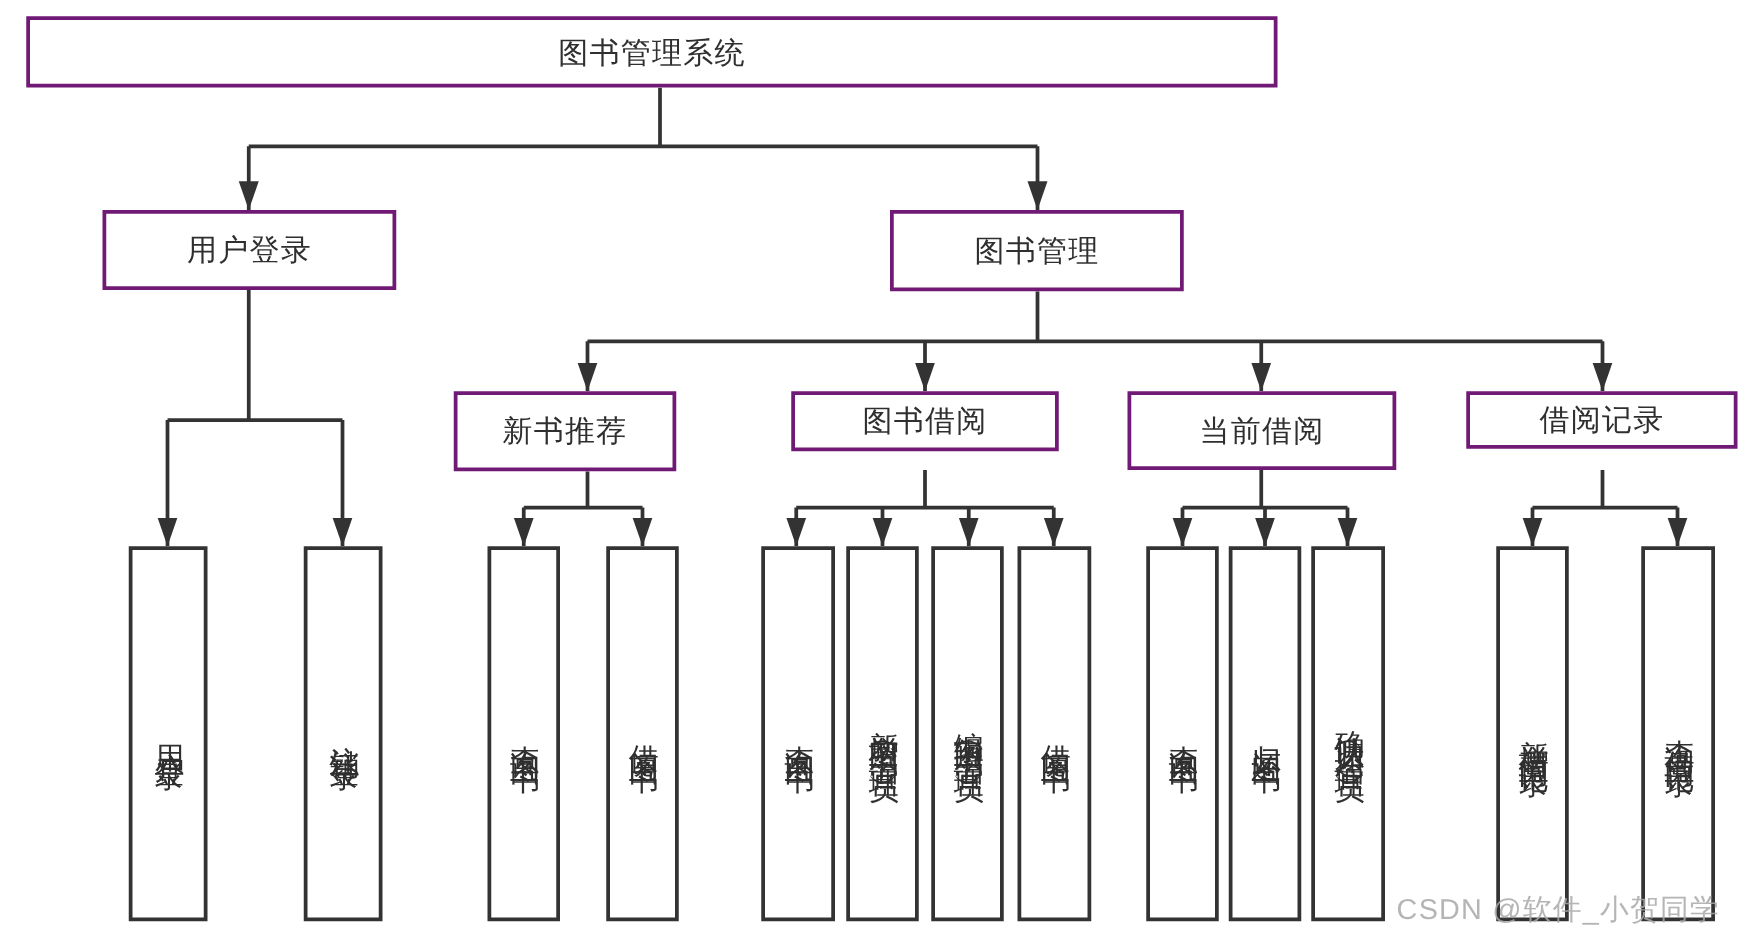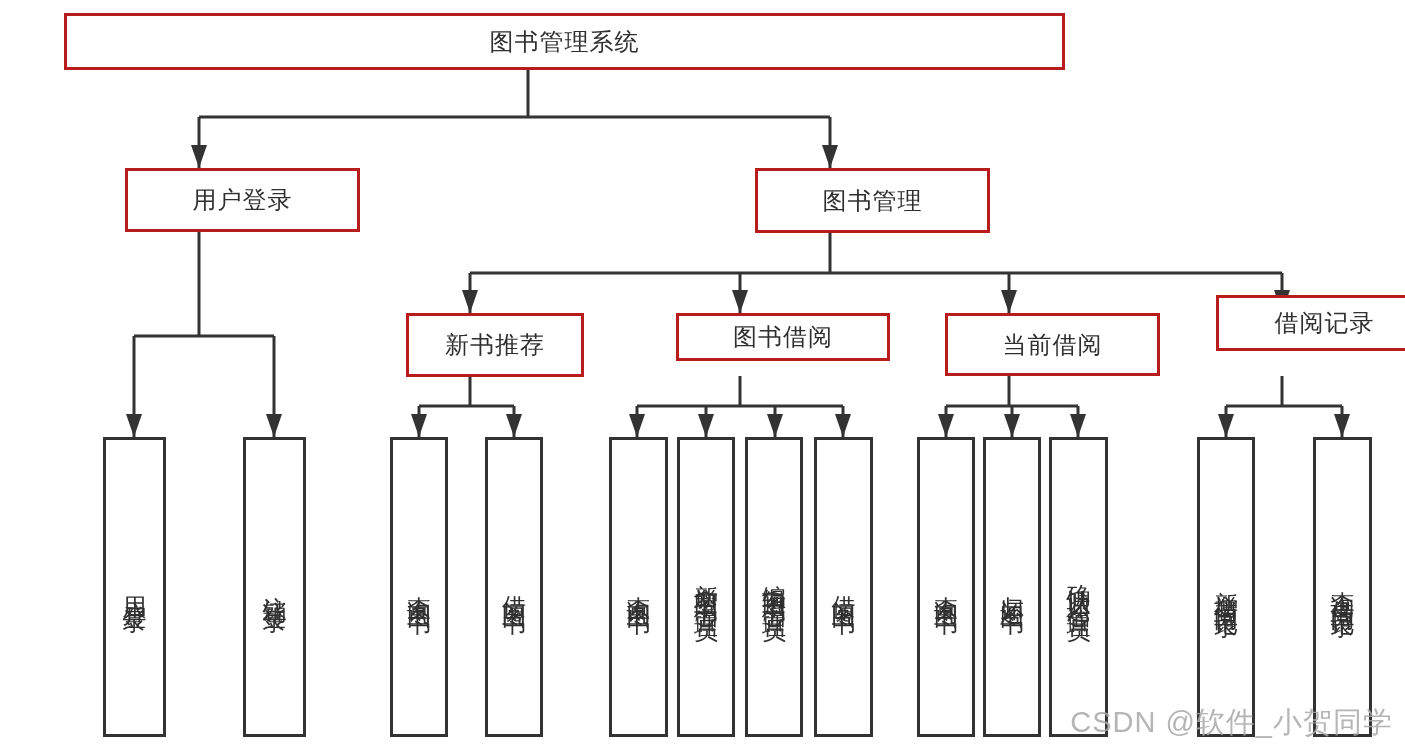"图书管理系统" .node { border: 3px solid #b91c1c -> 3px solid #701a75; margin-left: 43px -> none }
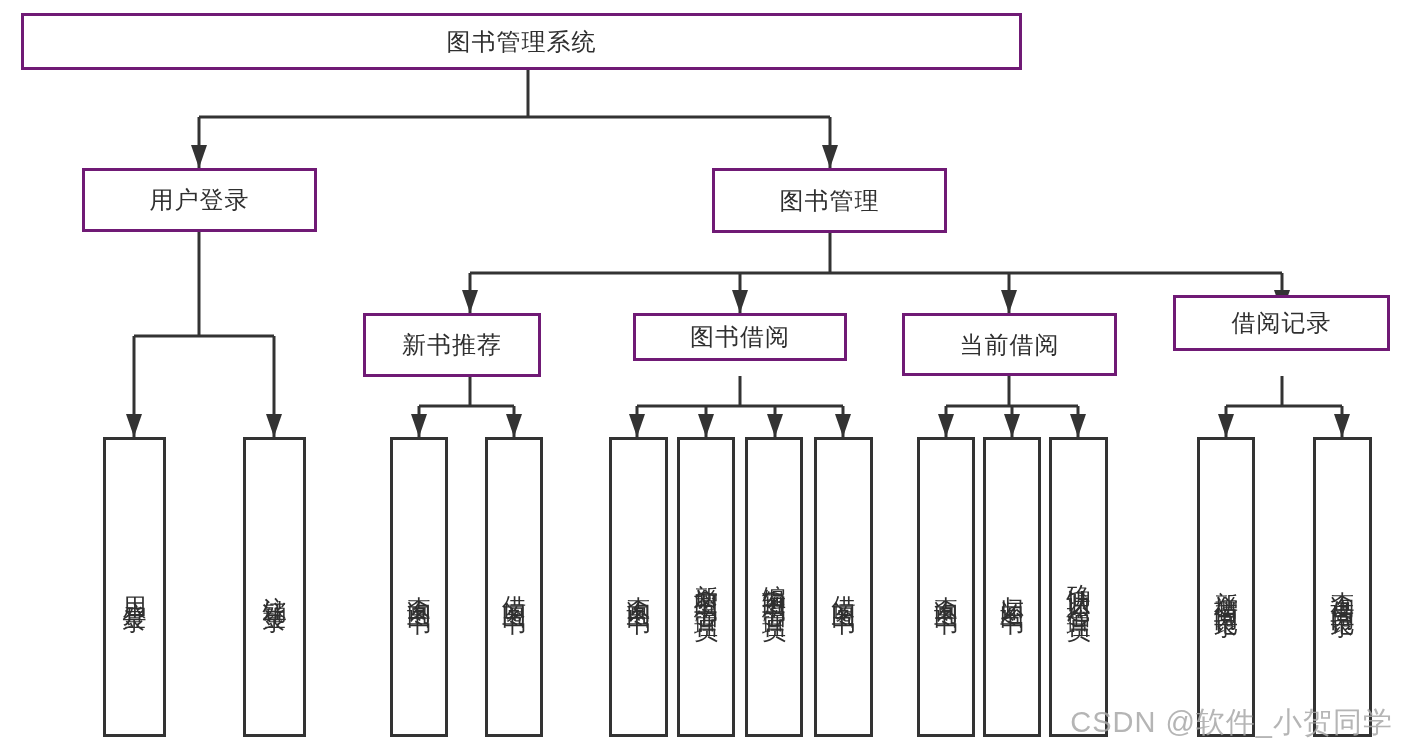"借阅记录" div.node { height: 56px -> 46px; top: 295px -> 313px }
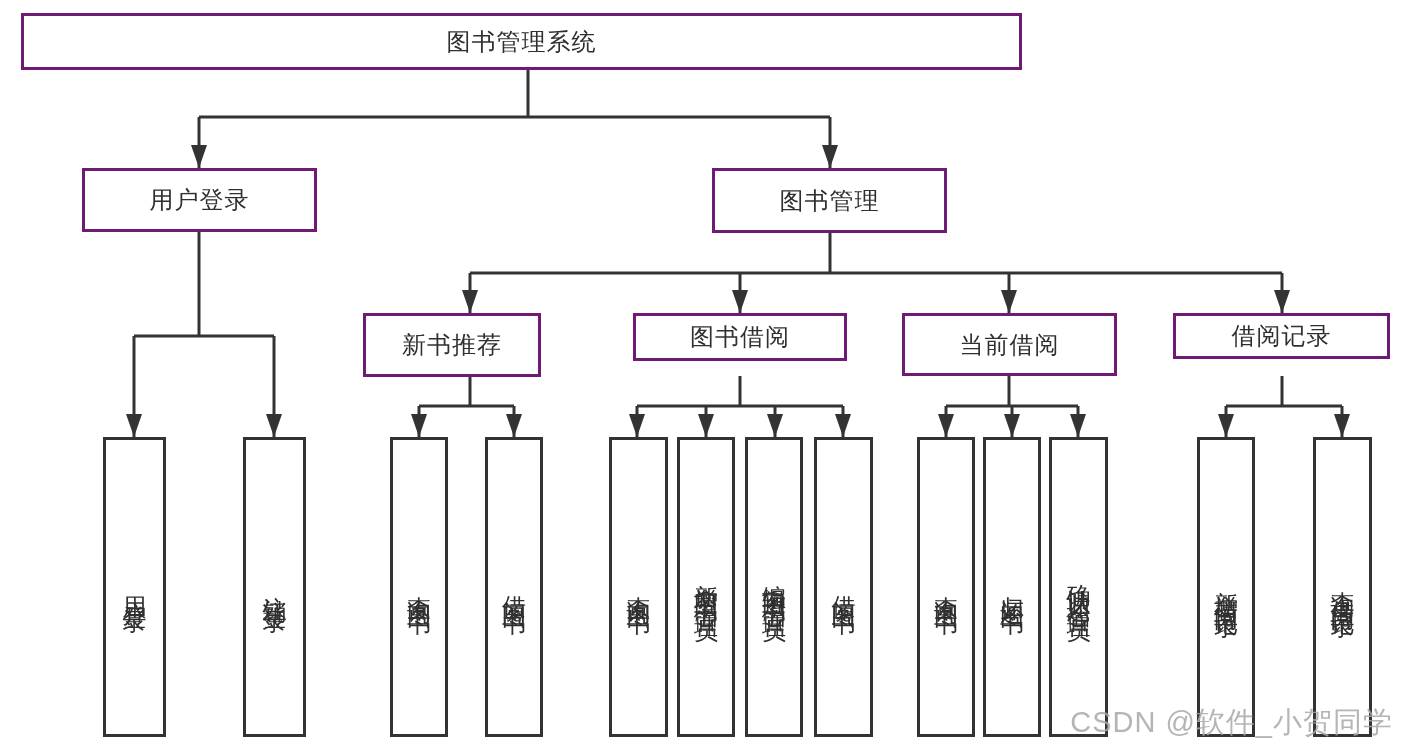"CSDN @软件_小贺同学" .watermark { font-size: 29px -> 23px; right: 12px -> 29px }
